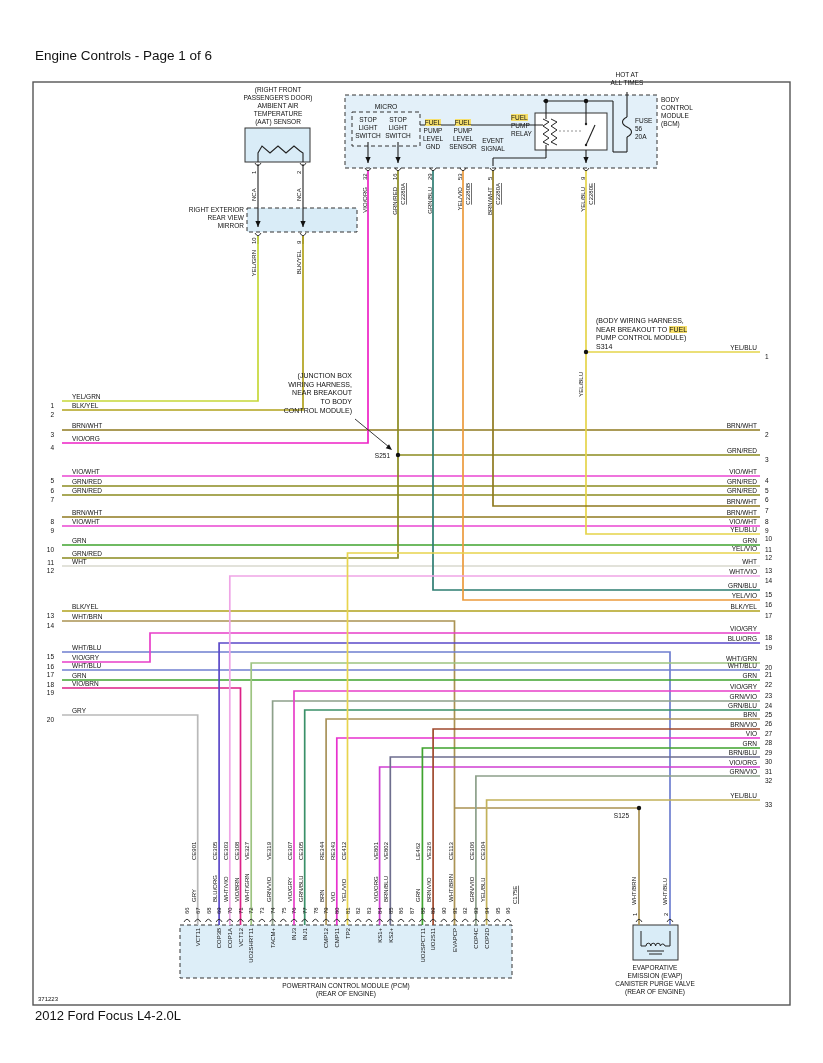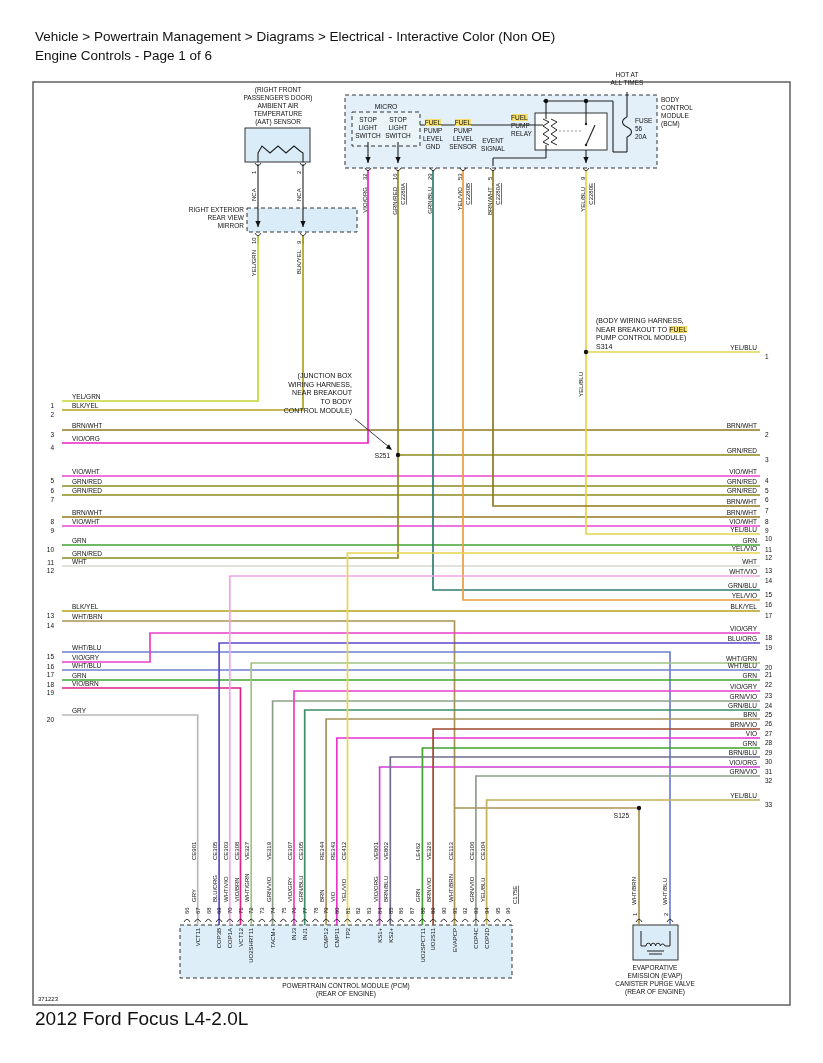"Vehicle > Powertrain Management >" div.hdr { html: <div>Vehicle &gt; Powertrain Management &gt; Diagrams &gt; Electrical - Interactive Color (Non OE)</div> -> none }
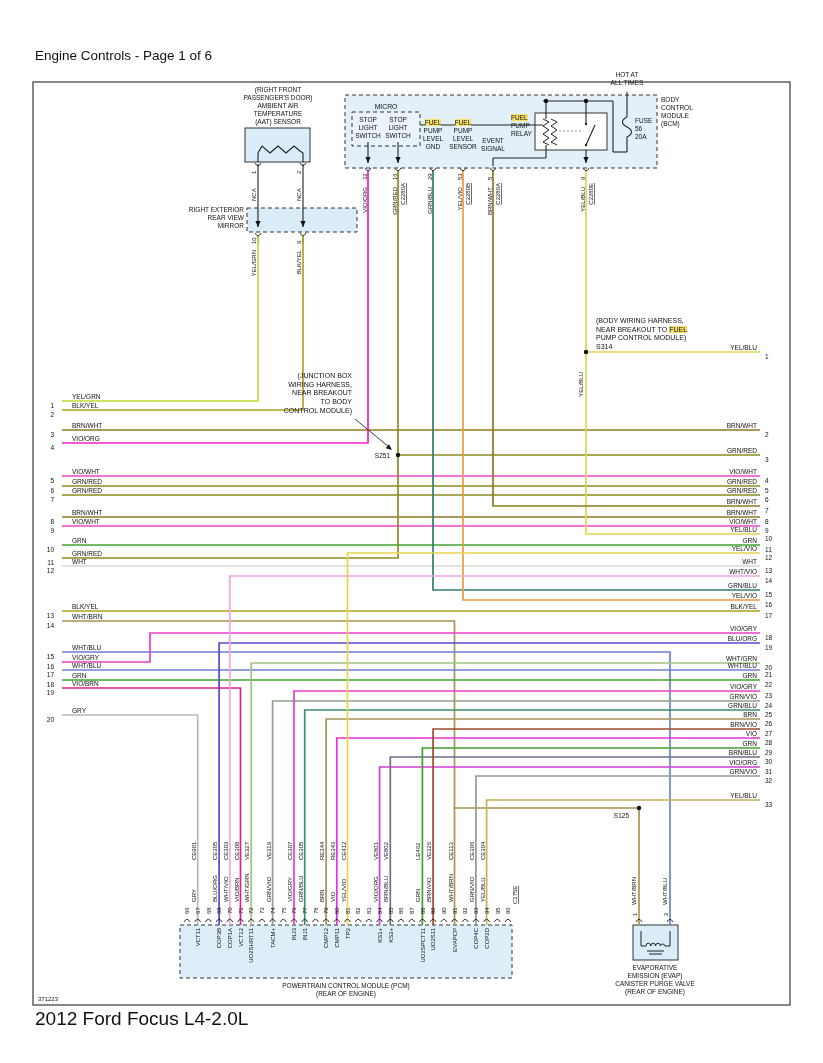"2012 Ford Focus L4-2.0L" .ftr { font-size: 19px -> 13px }
